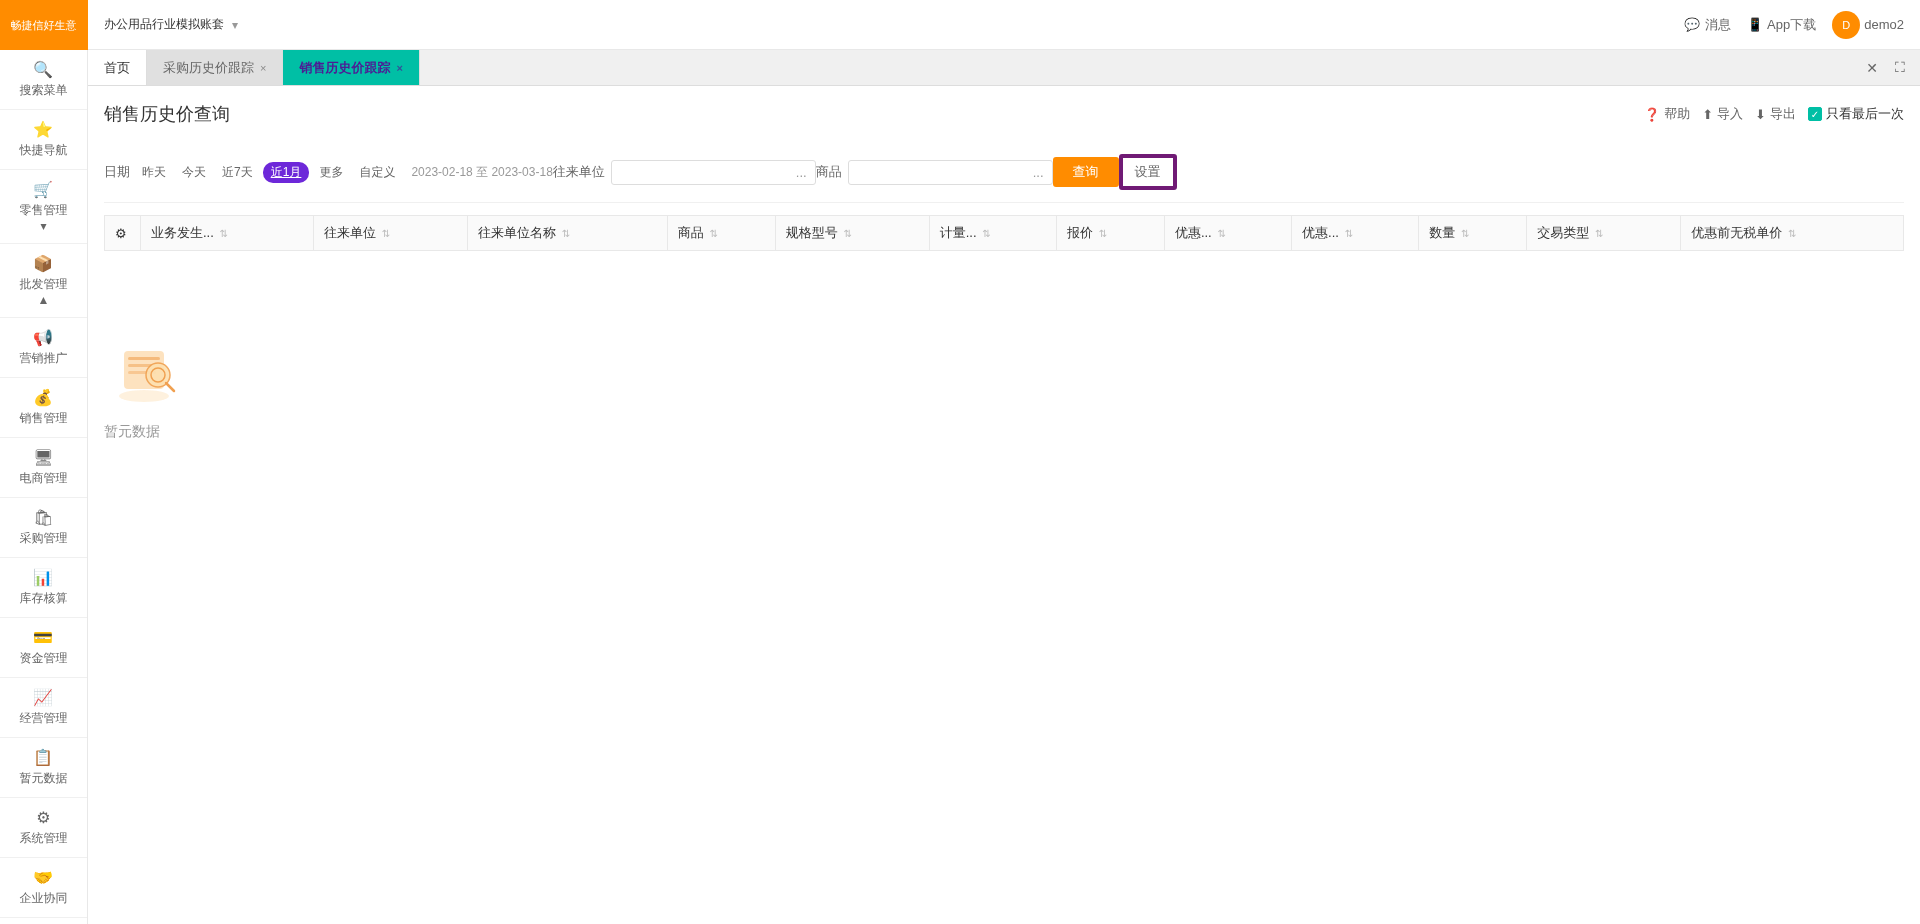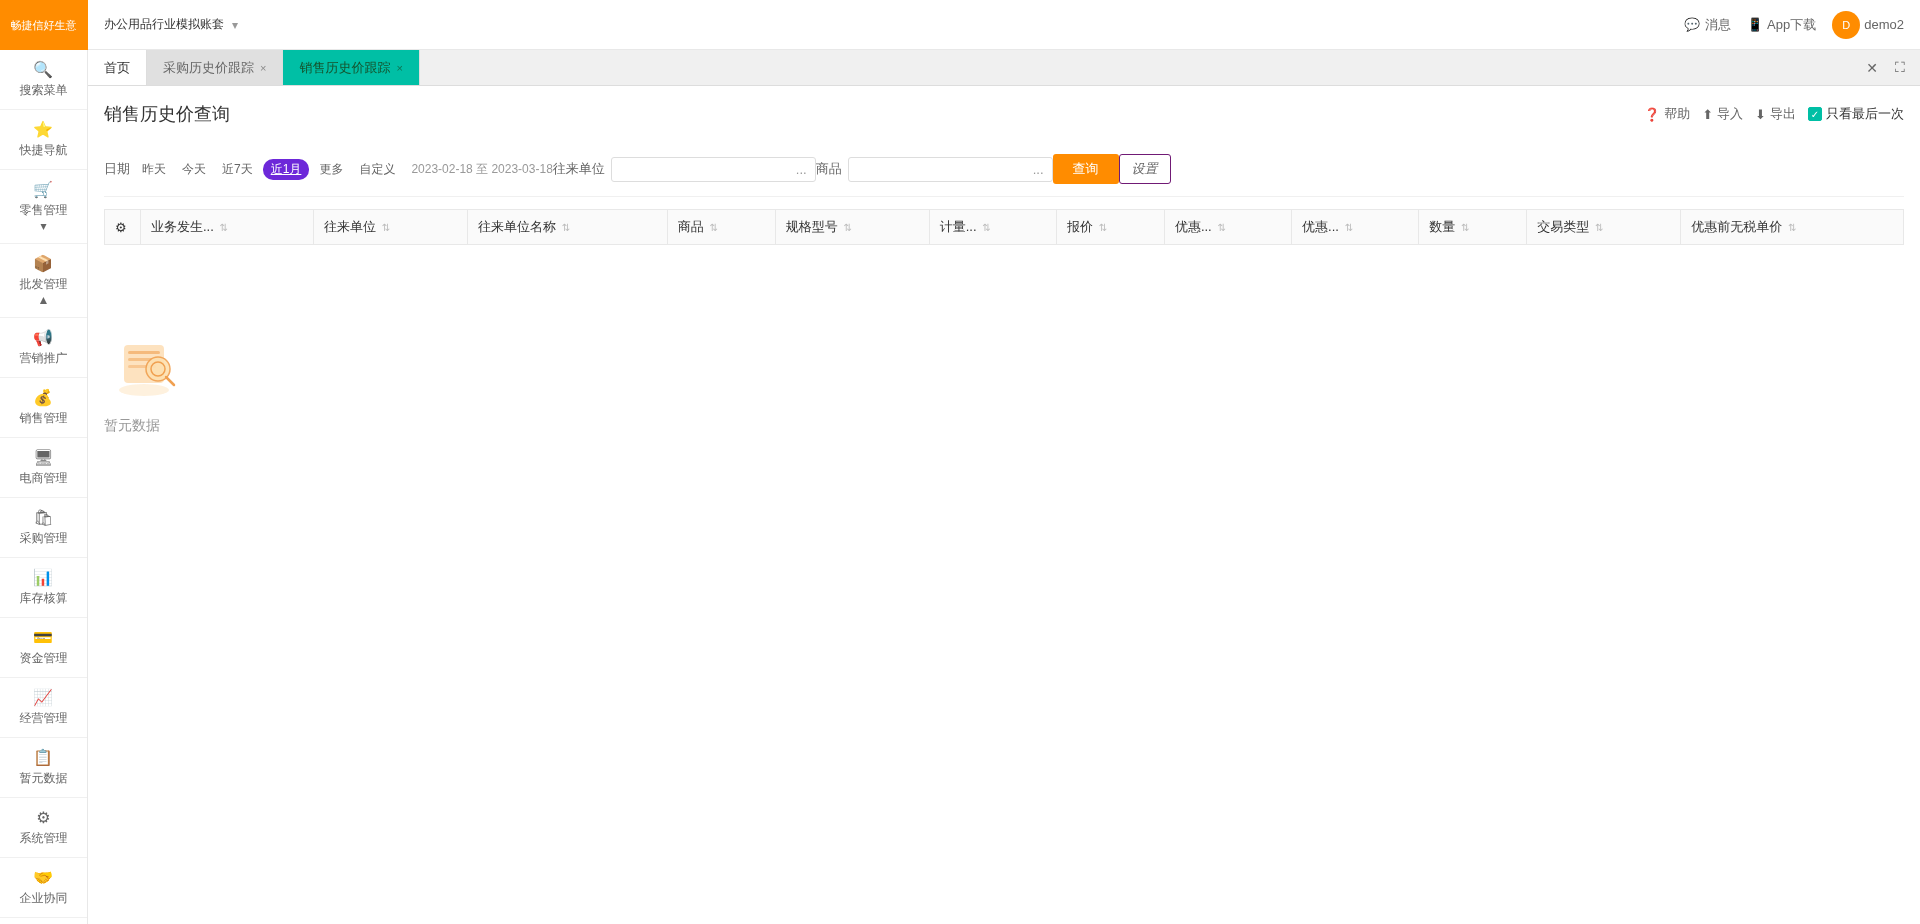"销售历史价跟踪" .tab.active { color: #14532d -> #4c1d95; font-weight: none -> bold }
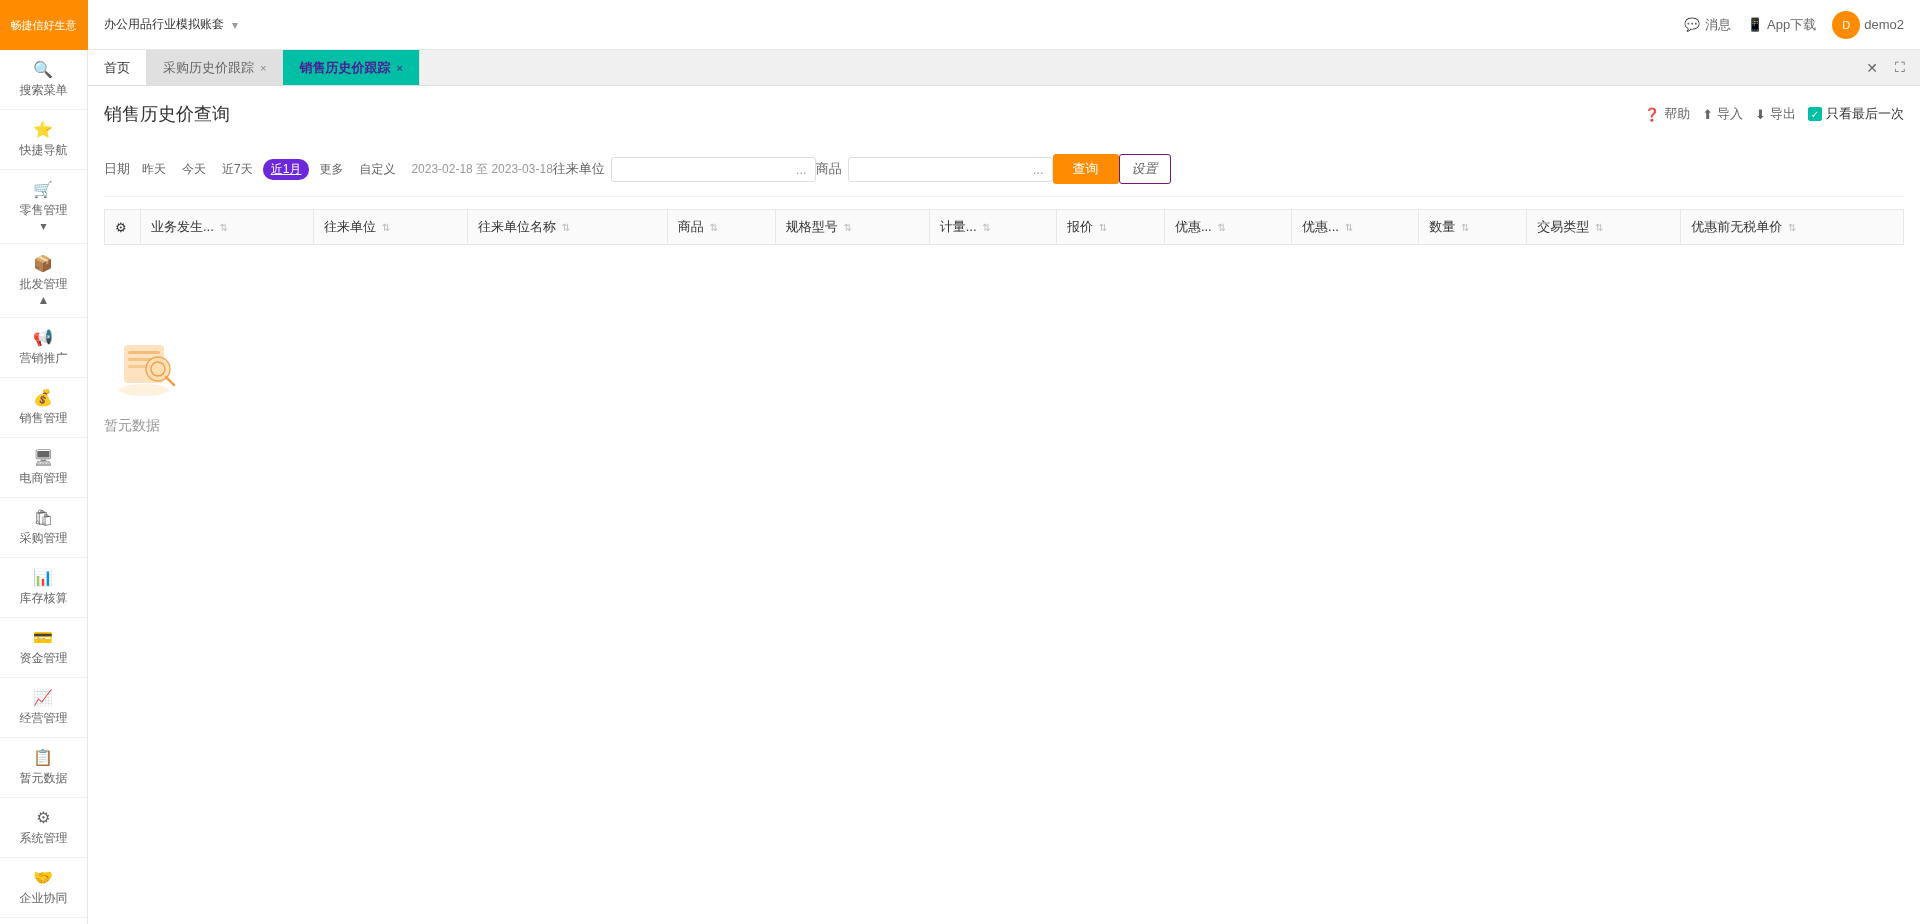"设置" .settings-btn { border: 1px solid #701a75 -> 4px solid #701a75; font-style: italic -> none }
